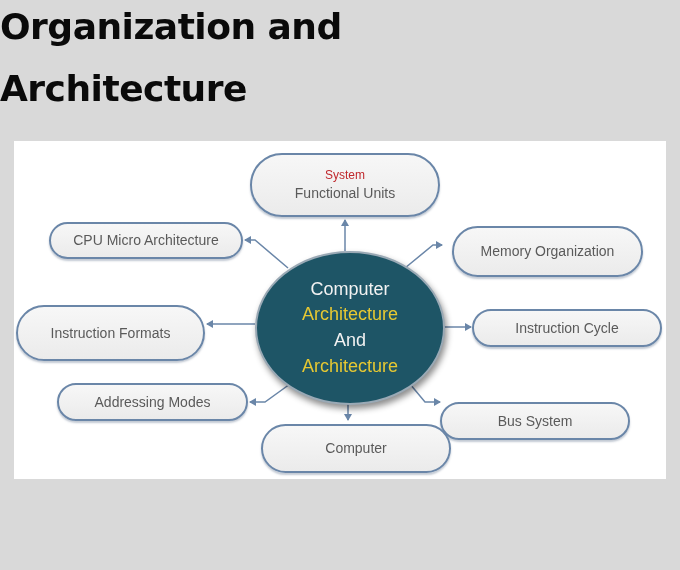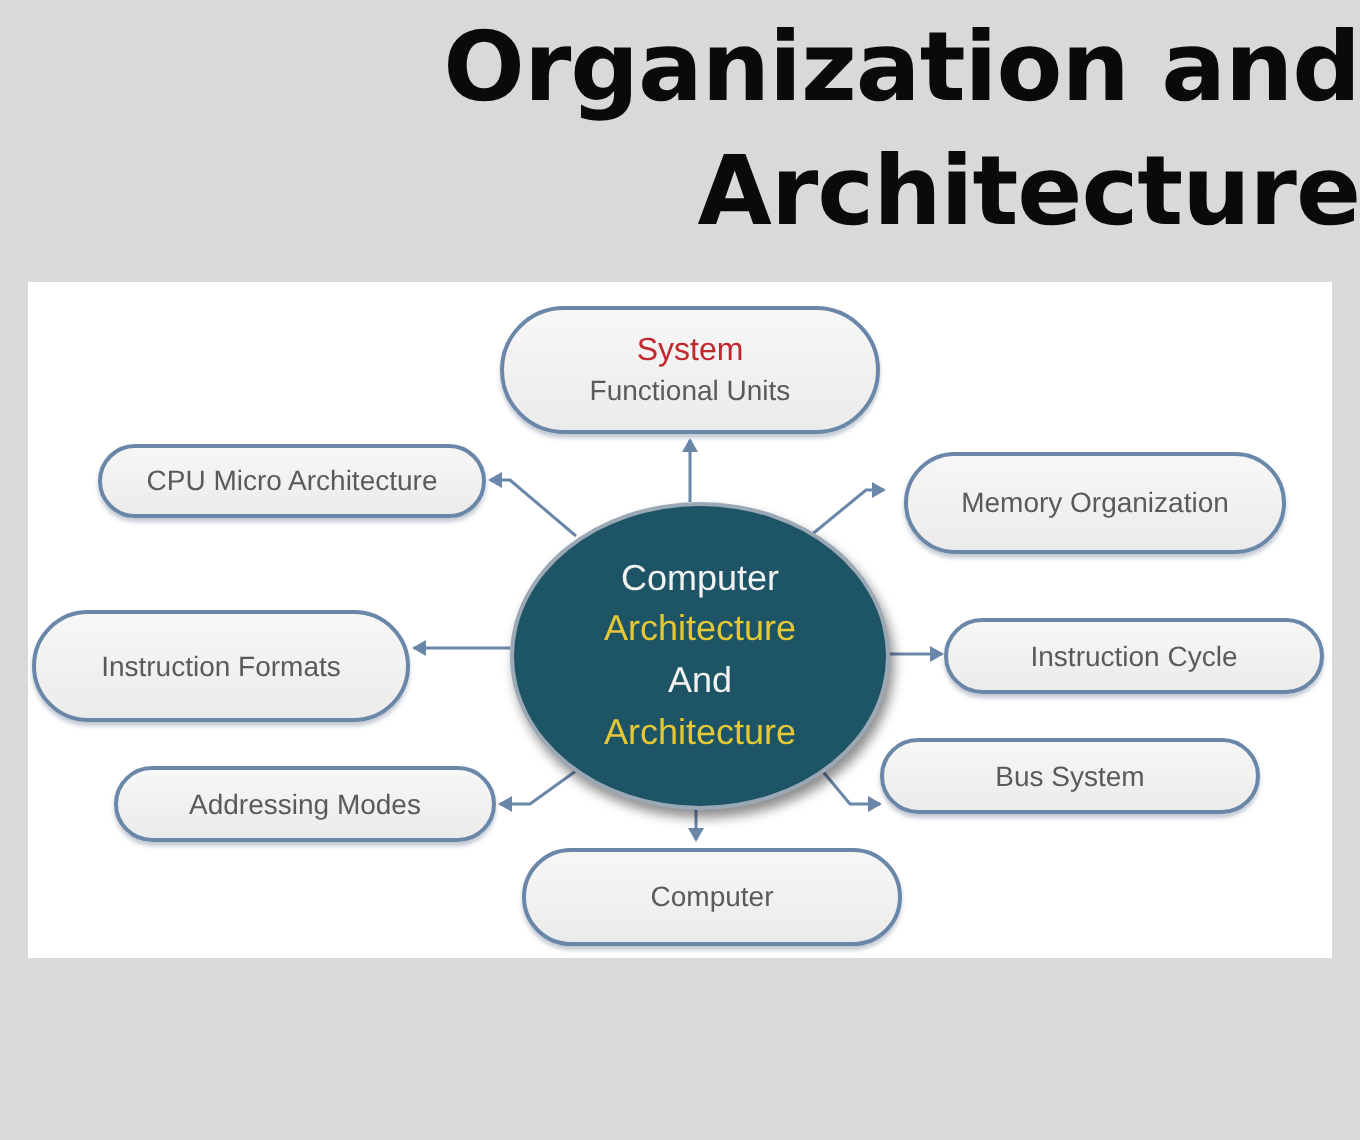"Organization and" .title { font-size: 48px -> 36px; text-align: right -> left }
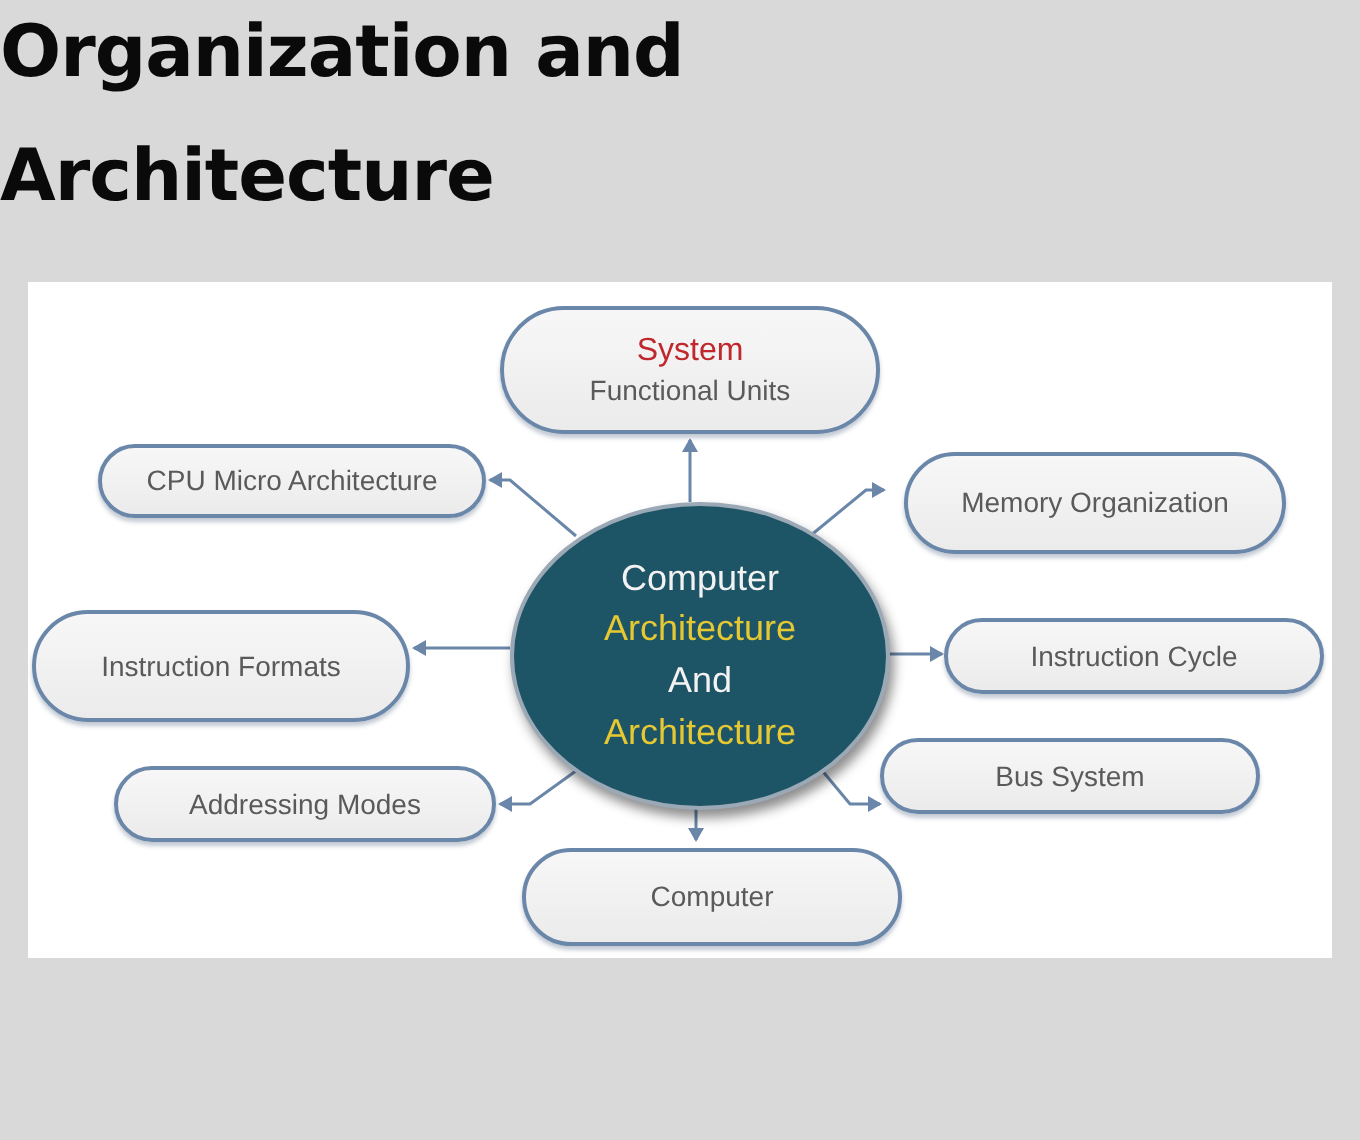"System" .node .red { font-size: 16px -> 12px }
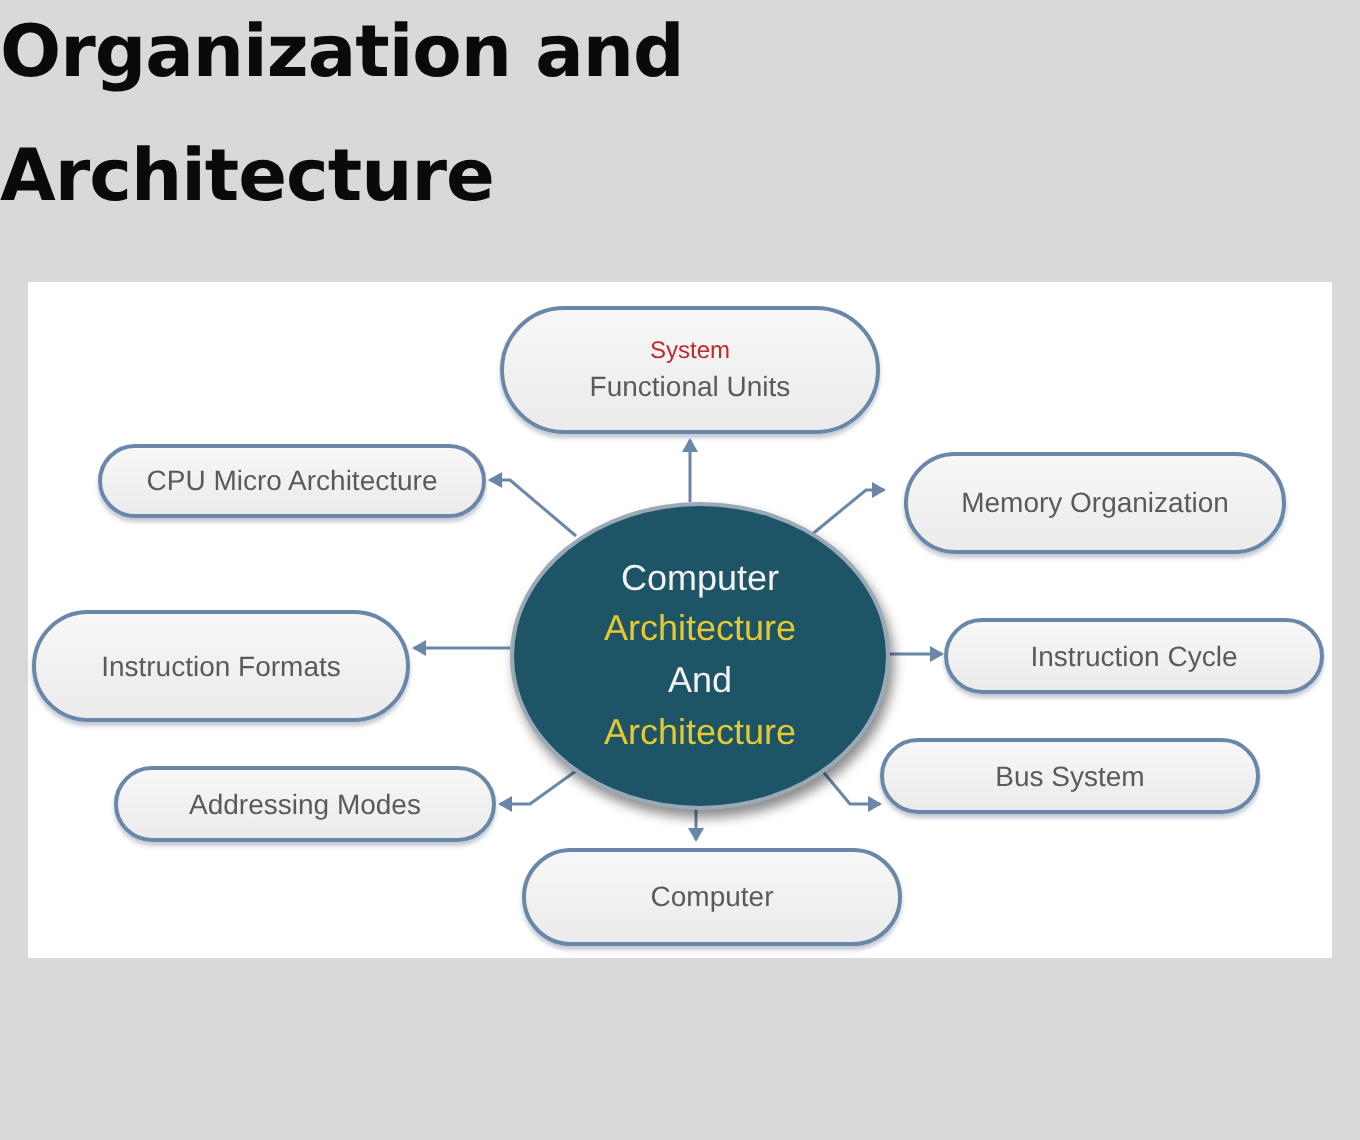"Bus System" div.node { top: 369px -> 402px }
